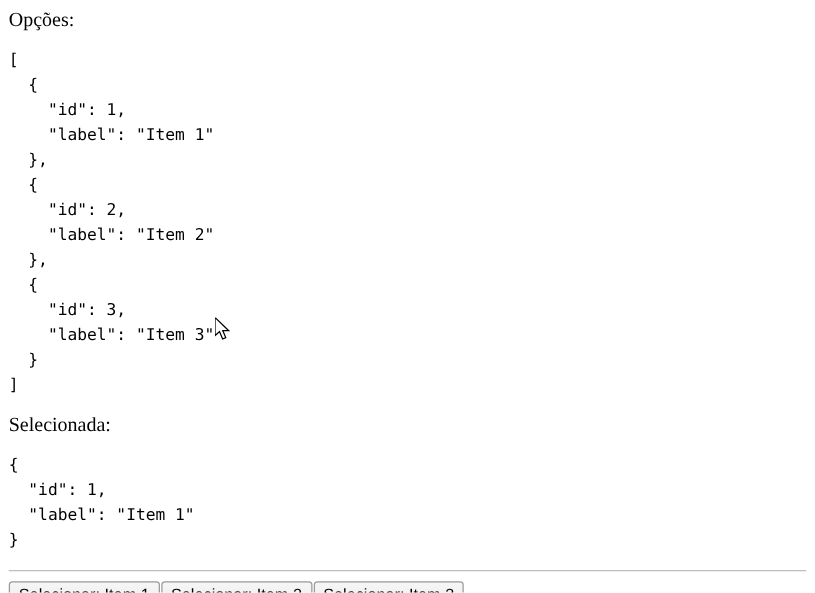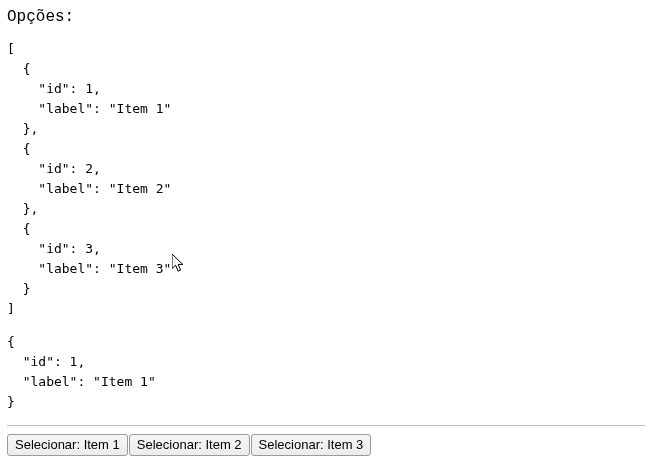"Opções:" .heading { font-family: Liberation Mono, monospace -> Liberation Serif, serif }
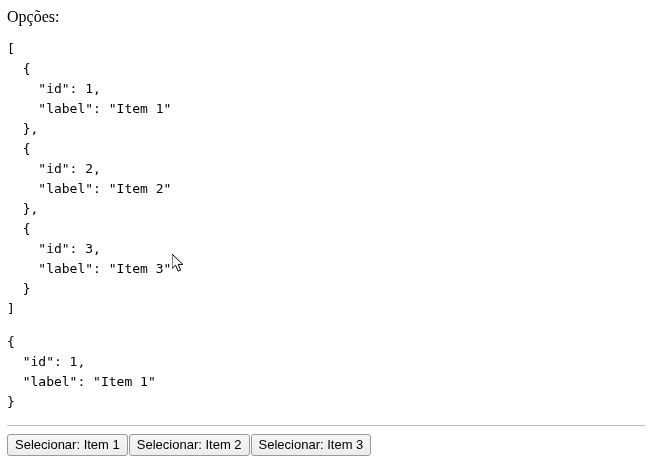"Selecionada:" p.heading { html: none -> <p>Selecionada:</p> }
